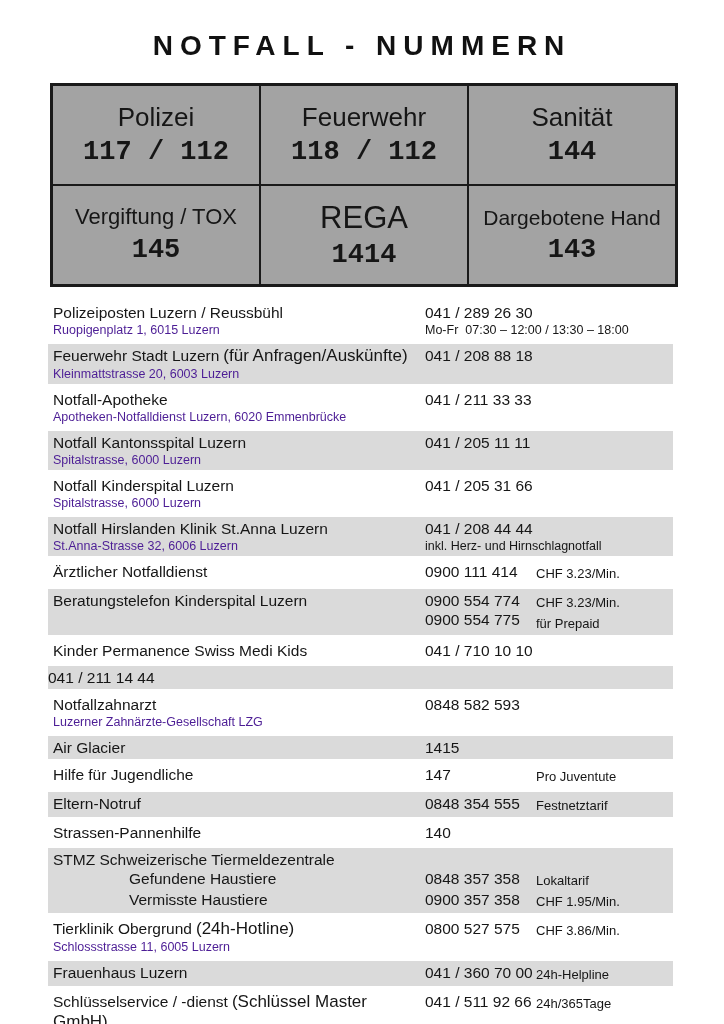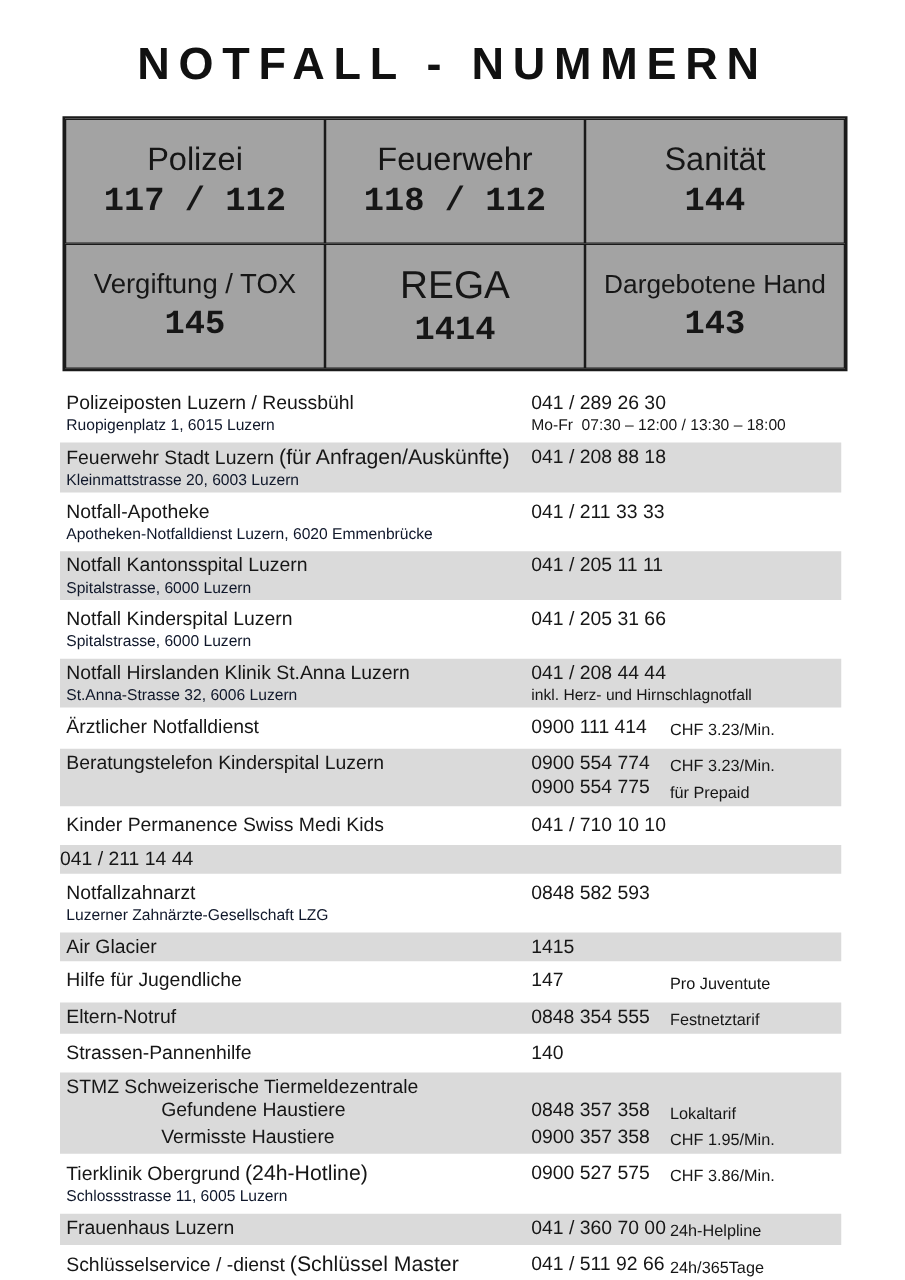"NOTFALL - NUMMERN" .page-title { font-size: 36px -> 28px }
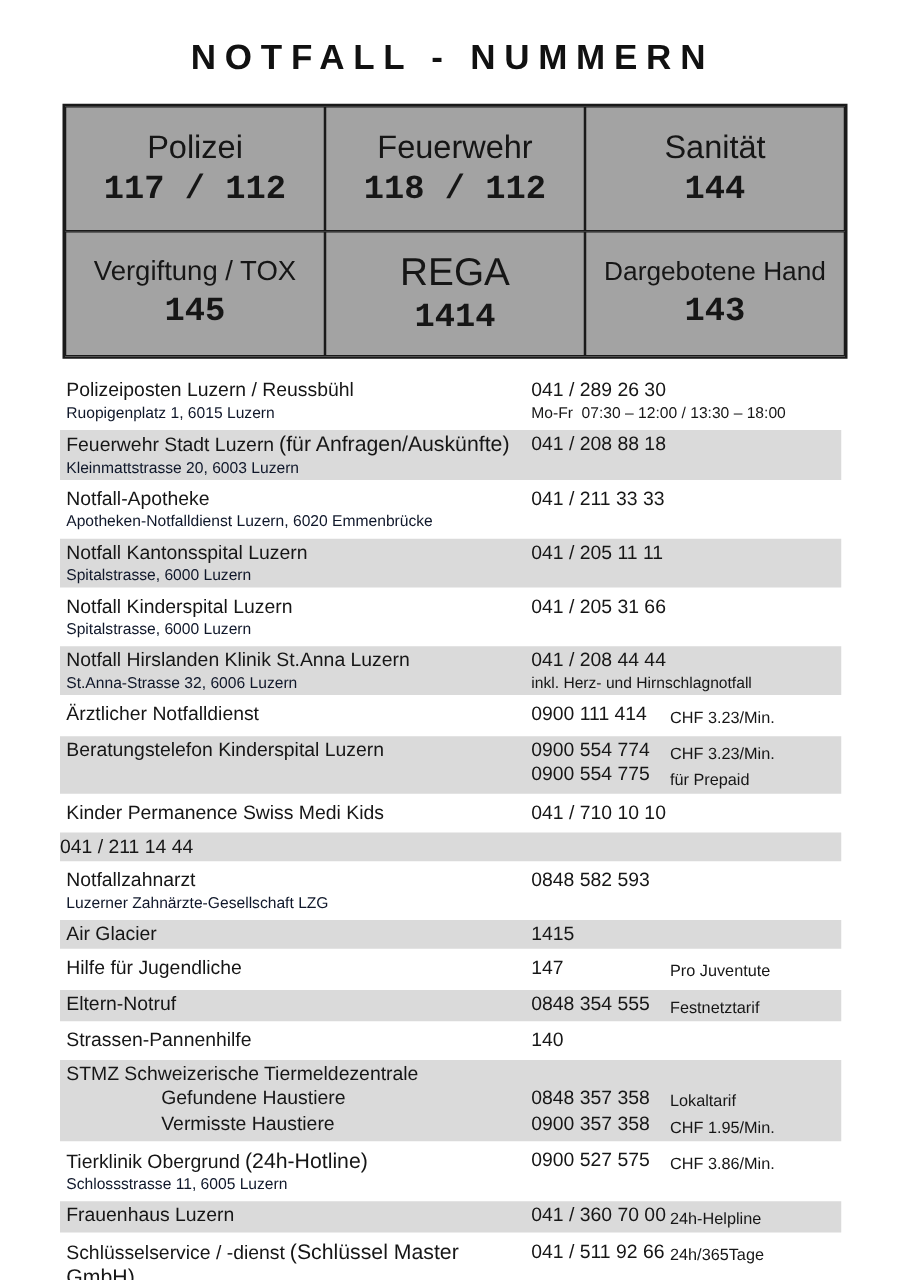"Ruopigenplatz 1, 6015 Luzern" .sub { color: #0f172a -> #4c1d95 }
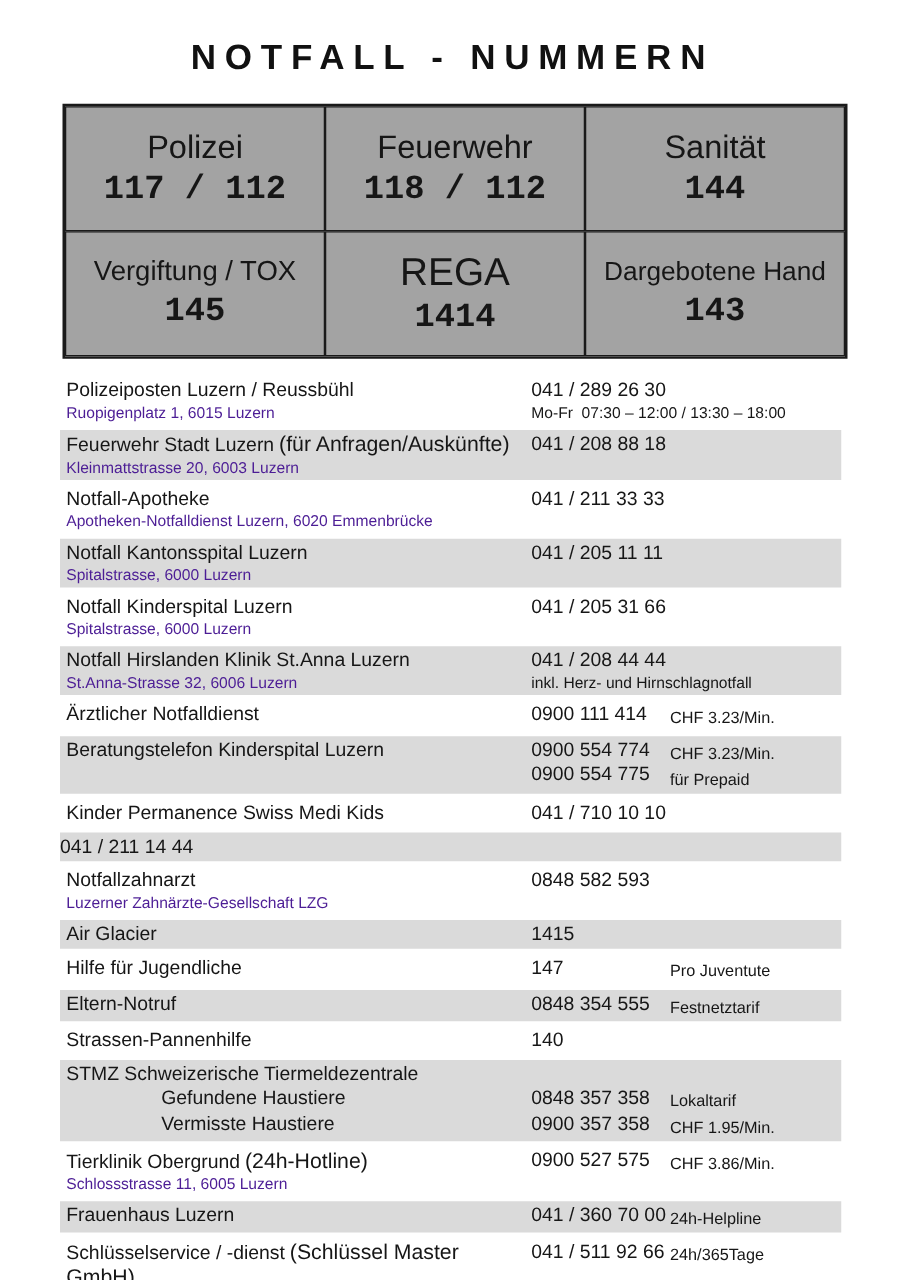"0900 527 575" div.ph { text: 0900 527 575 -> 0800 527 575 }
